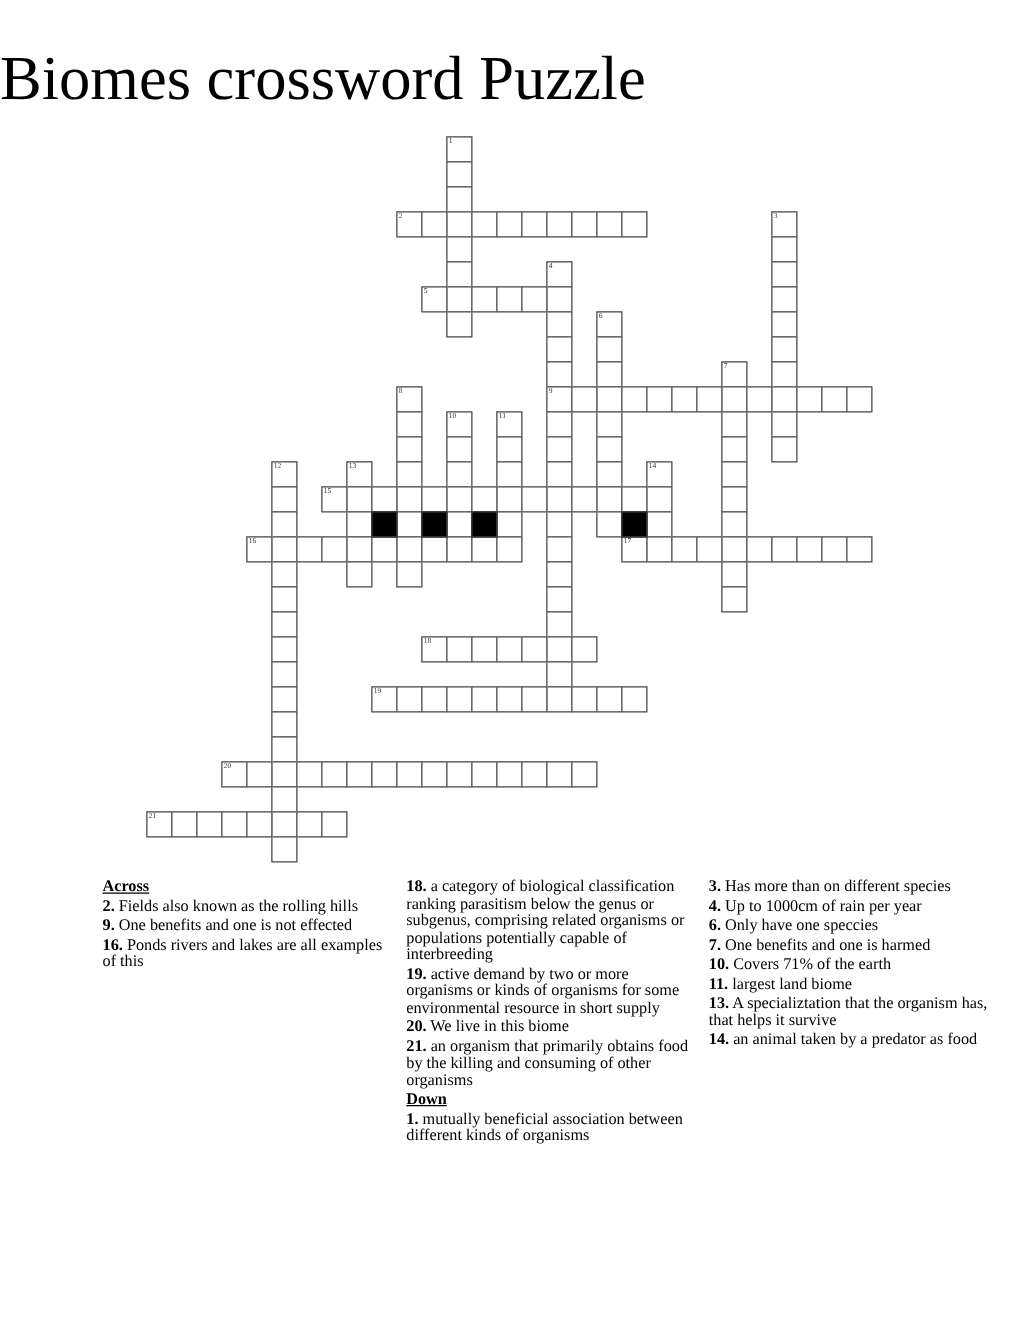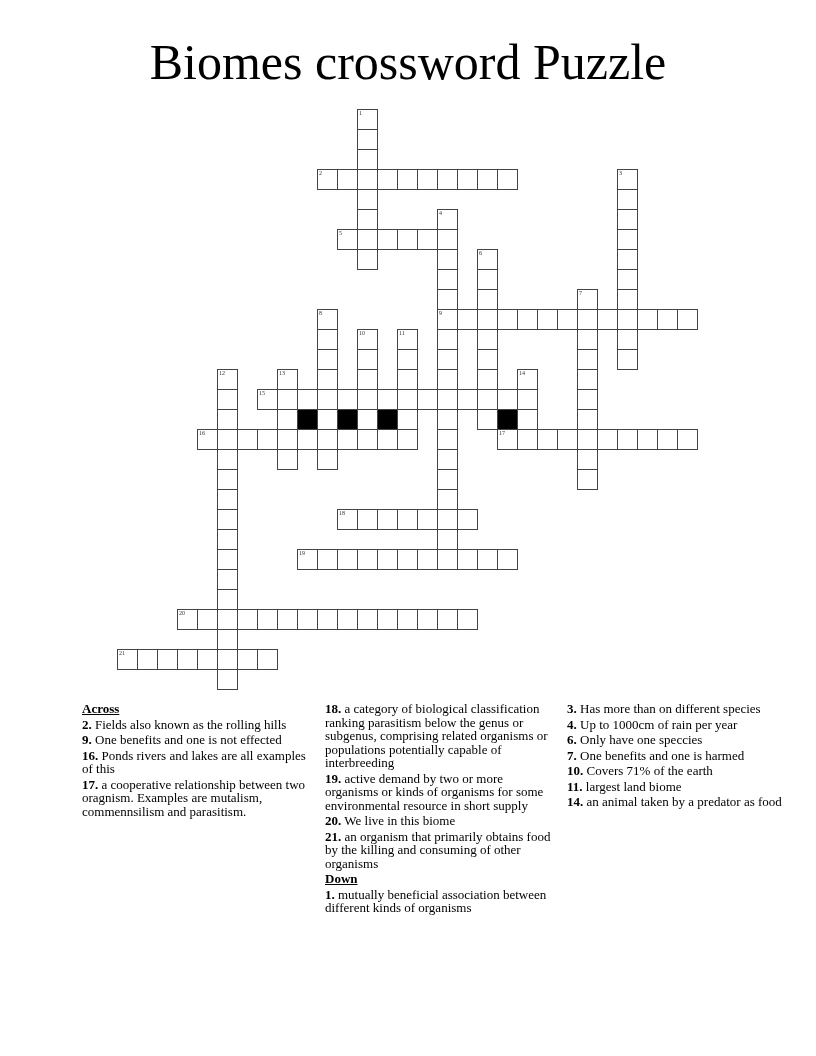"Biomes crossword Puzzle" .title { text-align: center -> left }
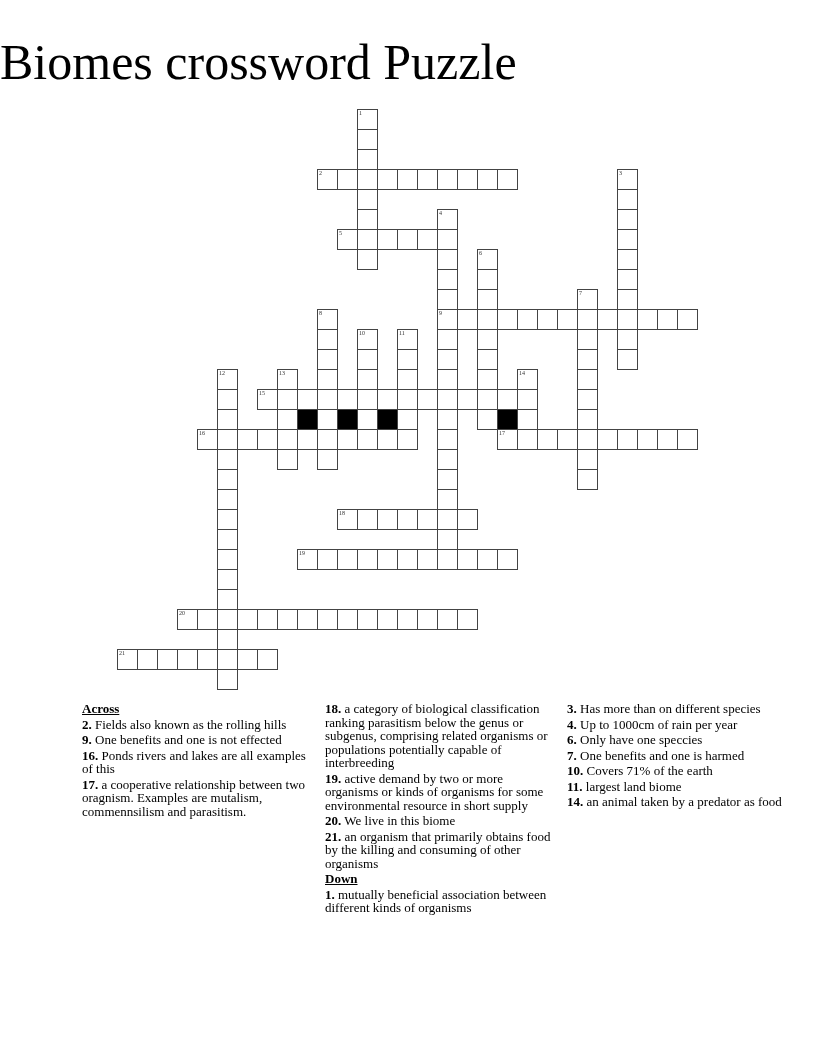"17. a cooperative relationship between" div.clue { html: <div><b>17.</b> <span>a cooperative relationship between two oragnism. Examples are mutalism, commennsilism and parasitism.</span></div> -> none }
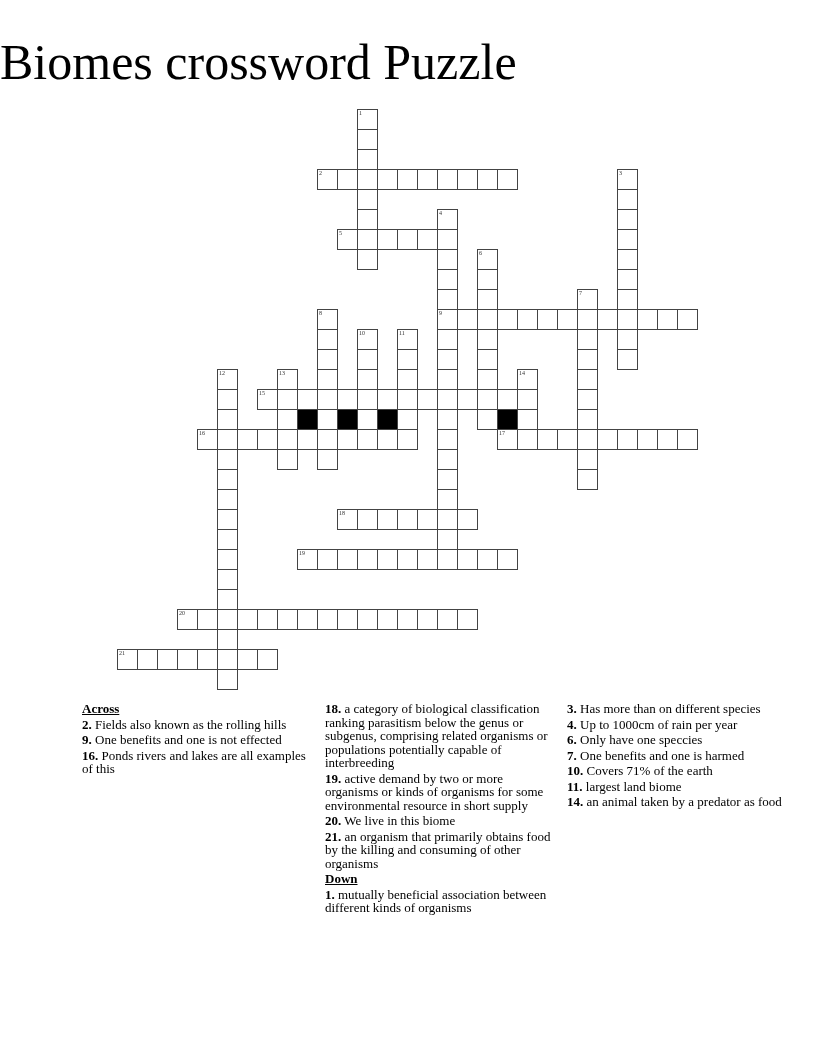"13. A specializtation that the" div.clue { html: none -> <div><b>13.</b> <span>A specializtation that the organism has, that helps it survive</span></div> }
